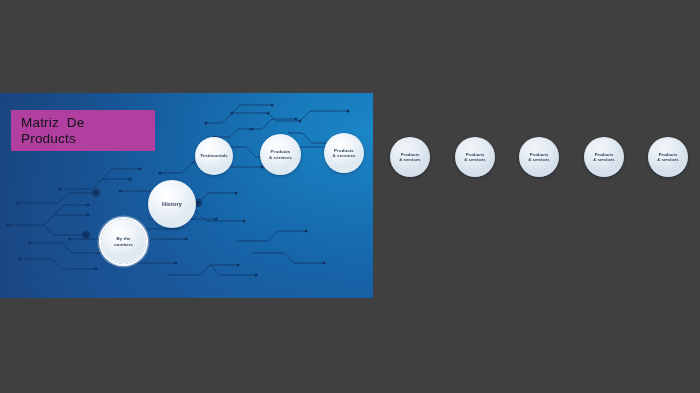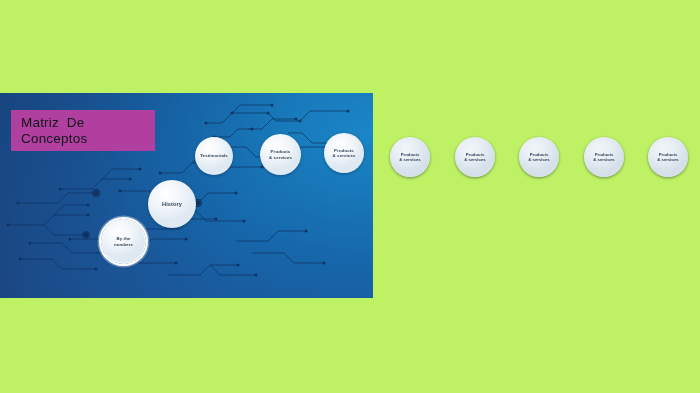"Matriz De" #app-root { background: #bef264 -> #404040 }
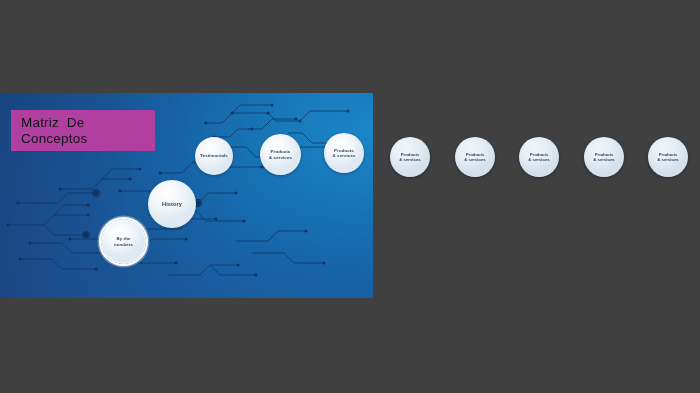"Conceptos" span.line { text: Conceptos -> Products }
